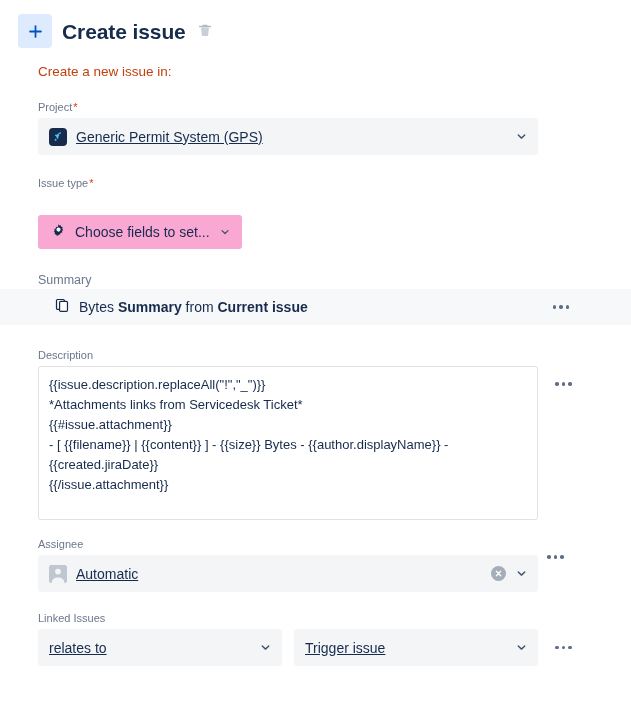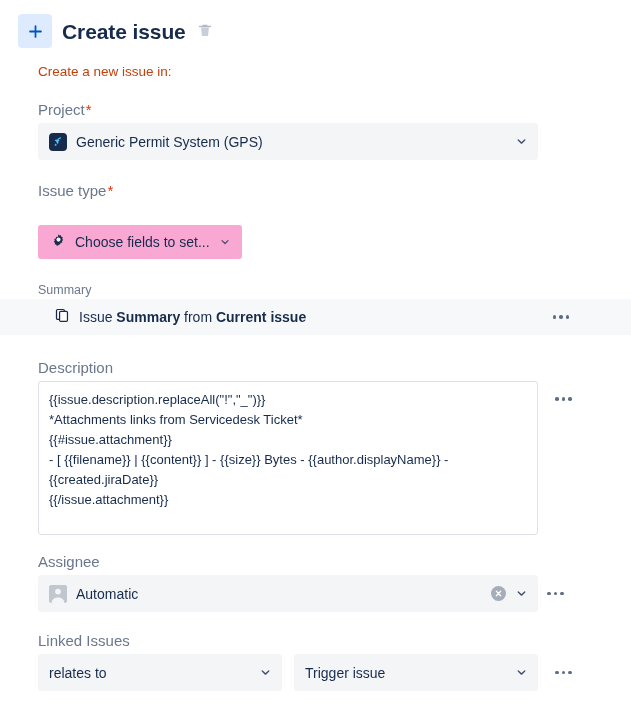"Project*" .field-label { font-size: 15px -> 11px }
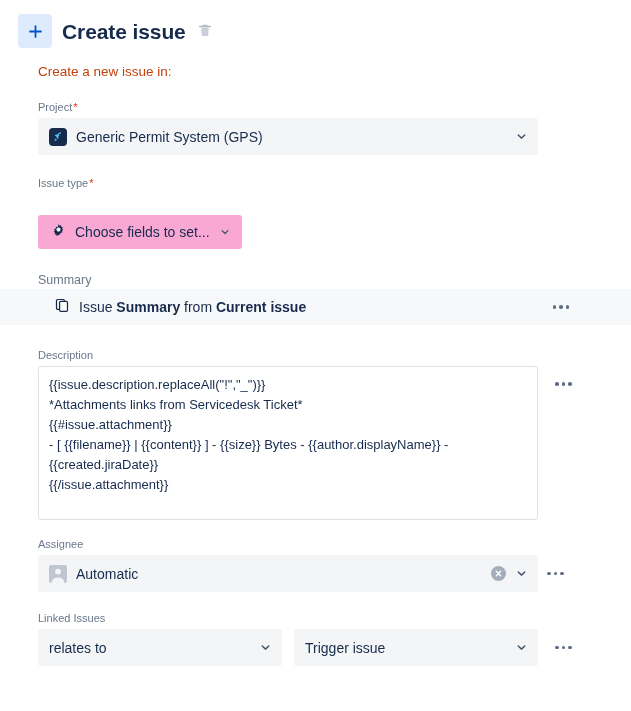"Generic Permit System (GPS)" .select { text-decoration: none -> underline }
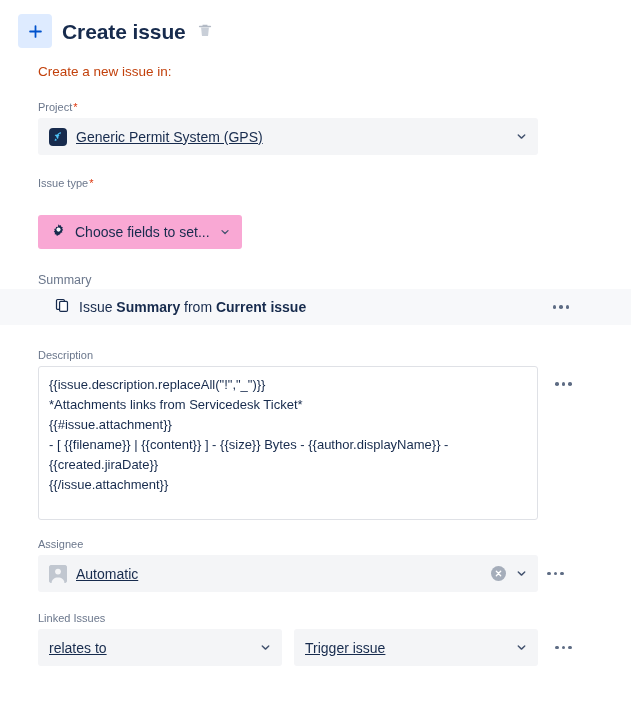"Issue" span { text: Issue -> Bytes }
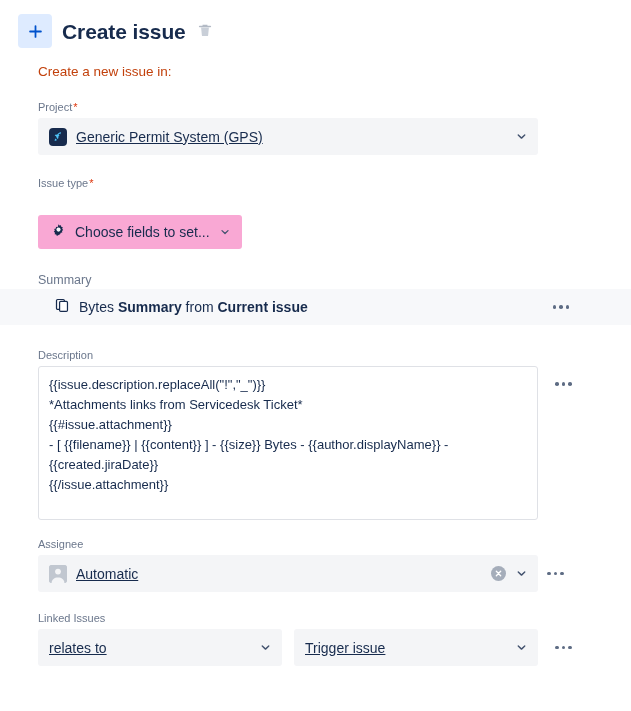"Automatic" .assignee-row { align-items: center -> flex-start }
